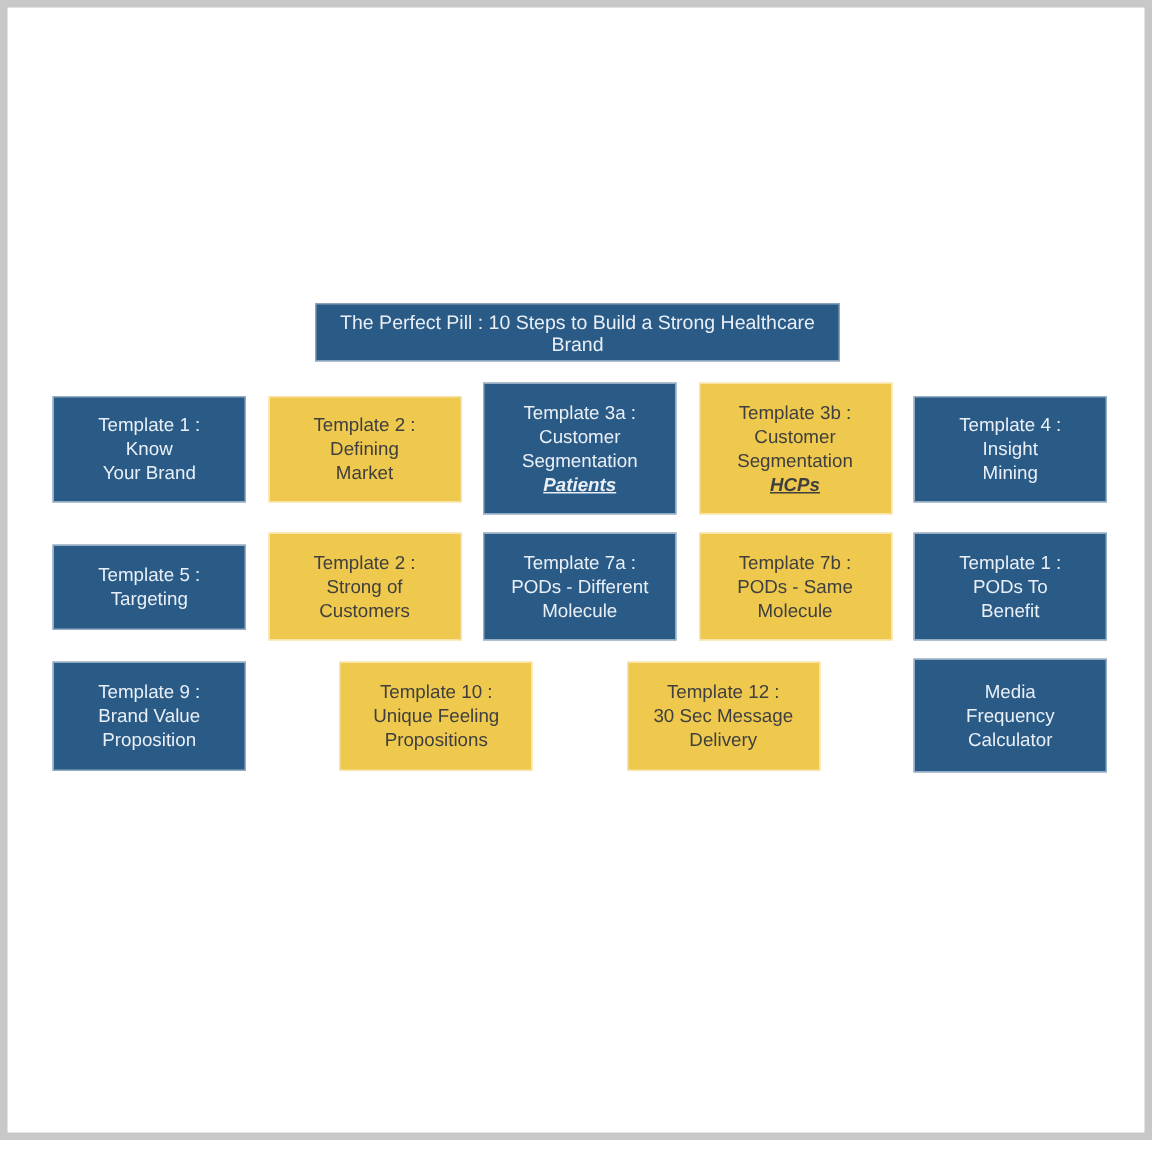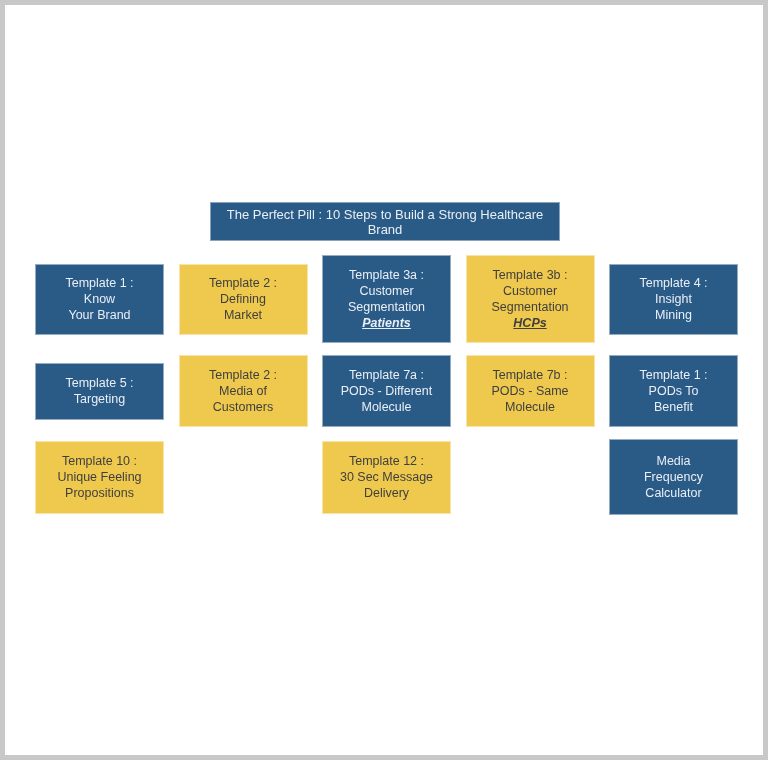"Media of" span { text: Media -> Strong }
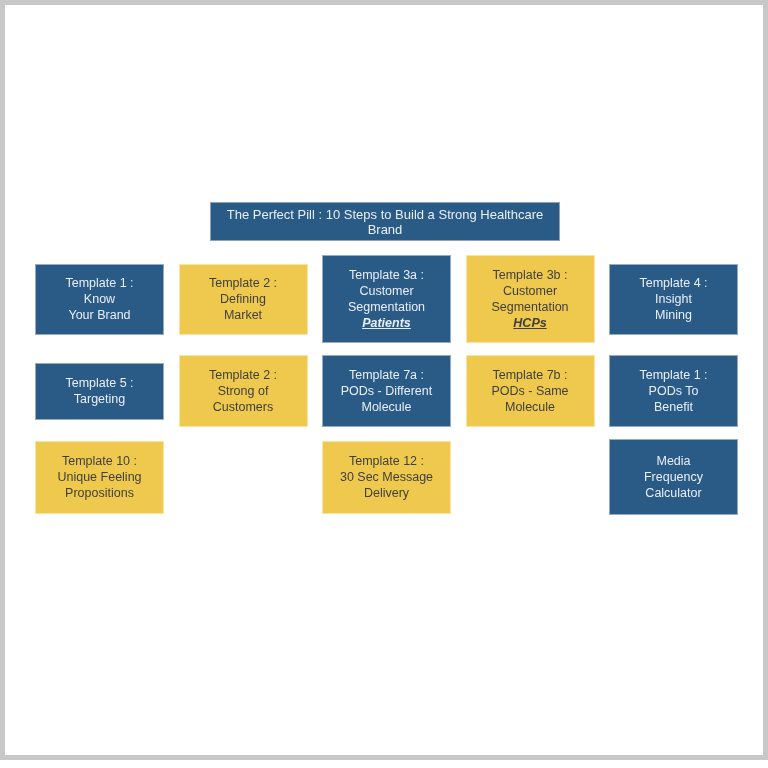"Template 9 :" div.box { html: none -> <div> <span>Template 9 :</span> <span>Brand Value</span> <span>Proposition</span> </div> }
